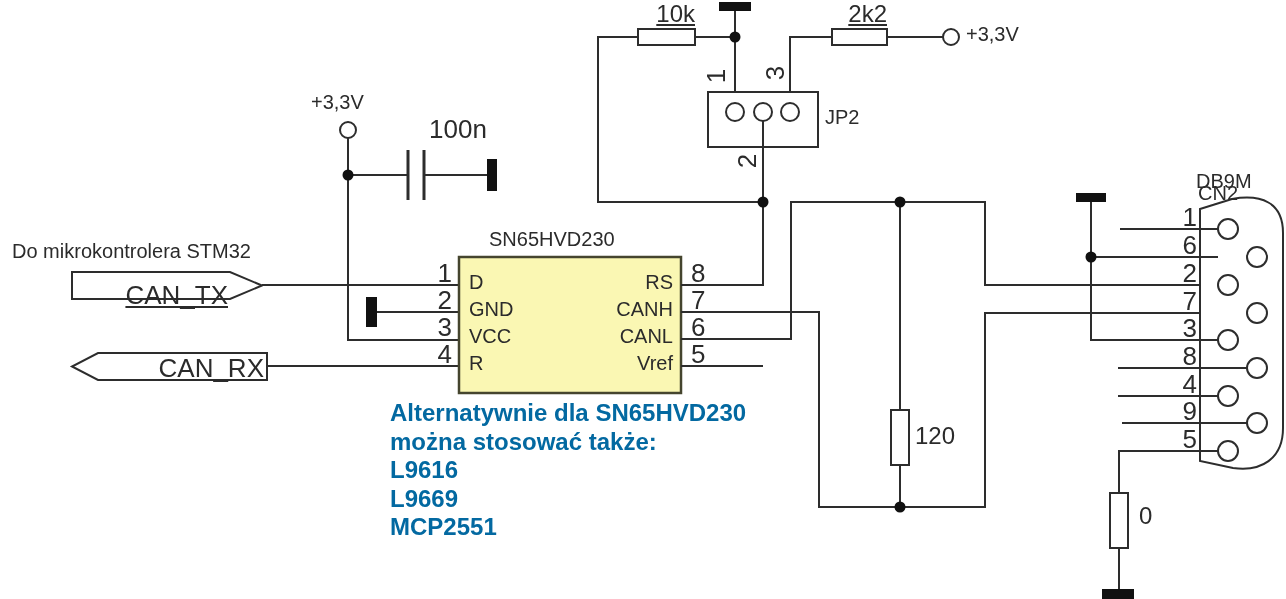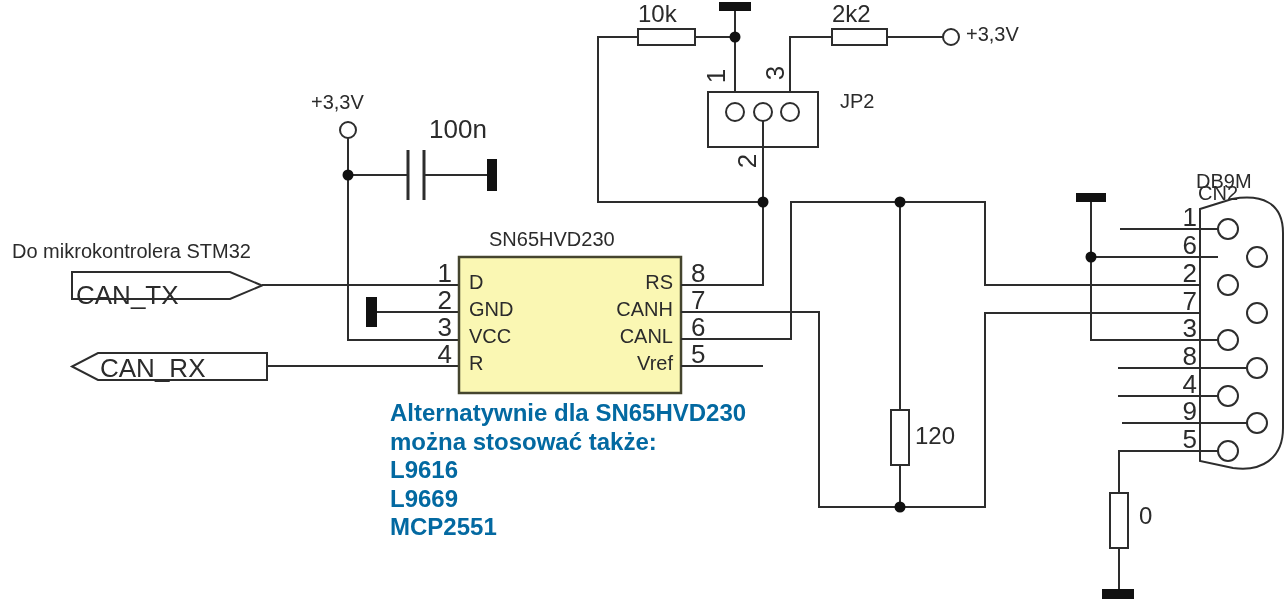"10k" .center { text-align: left -> right; text-decoration: none -> underline }
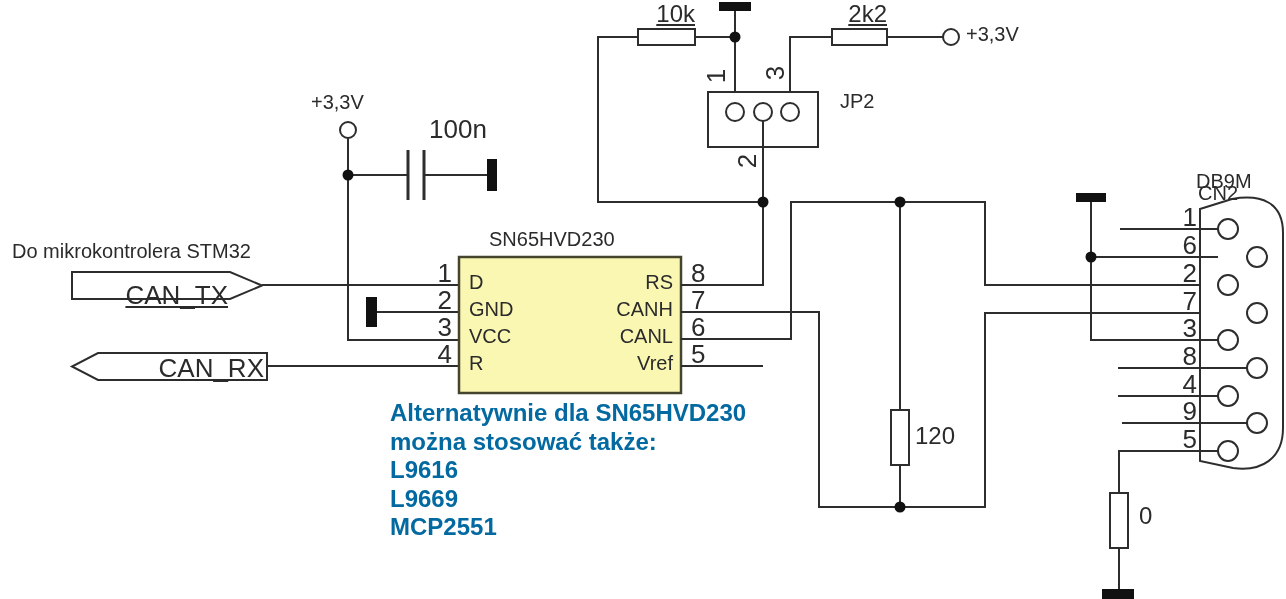"JP2" div.lbl { margin-left: 15px -> none; top: 91px -> 107px }
